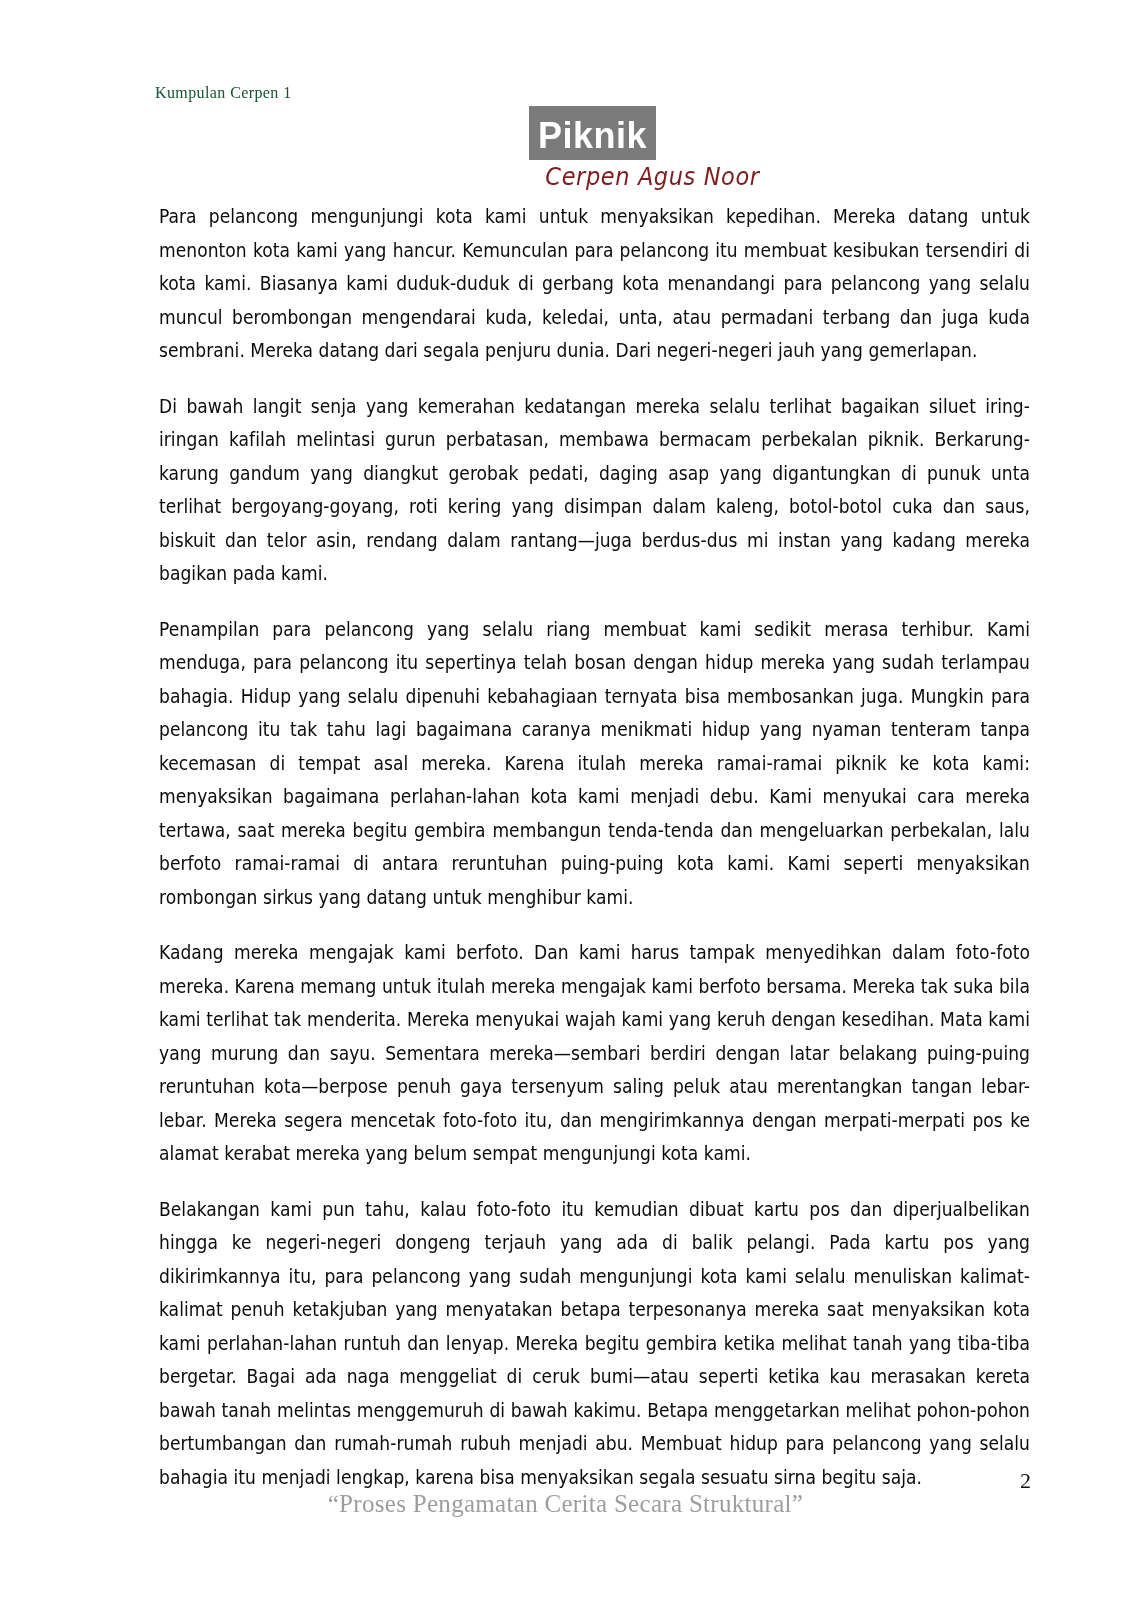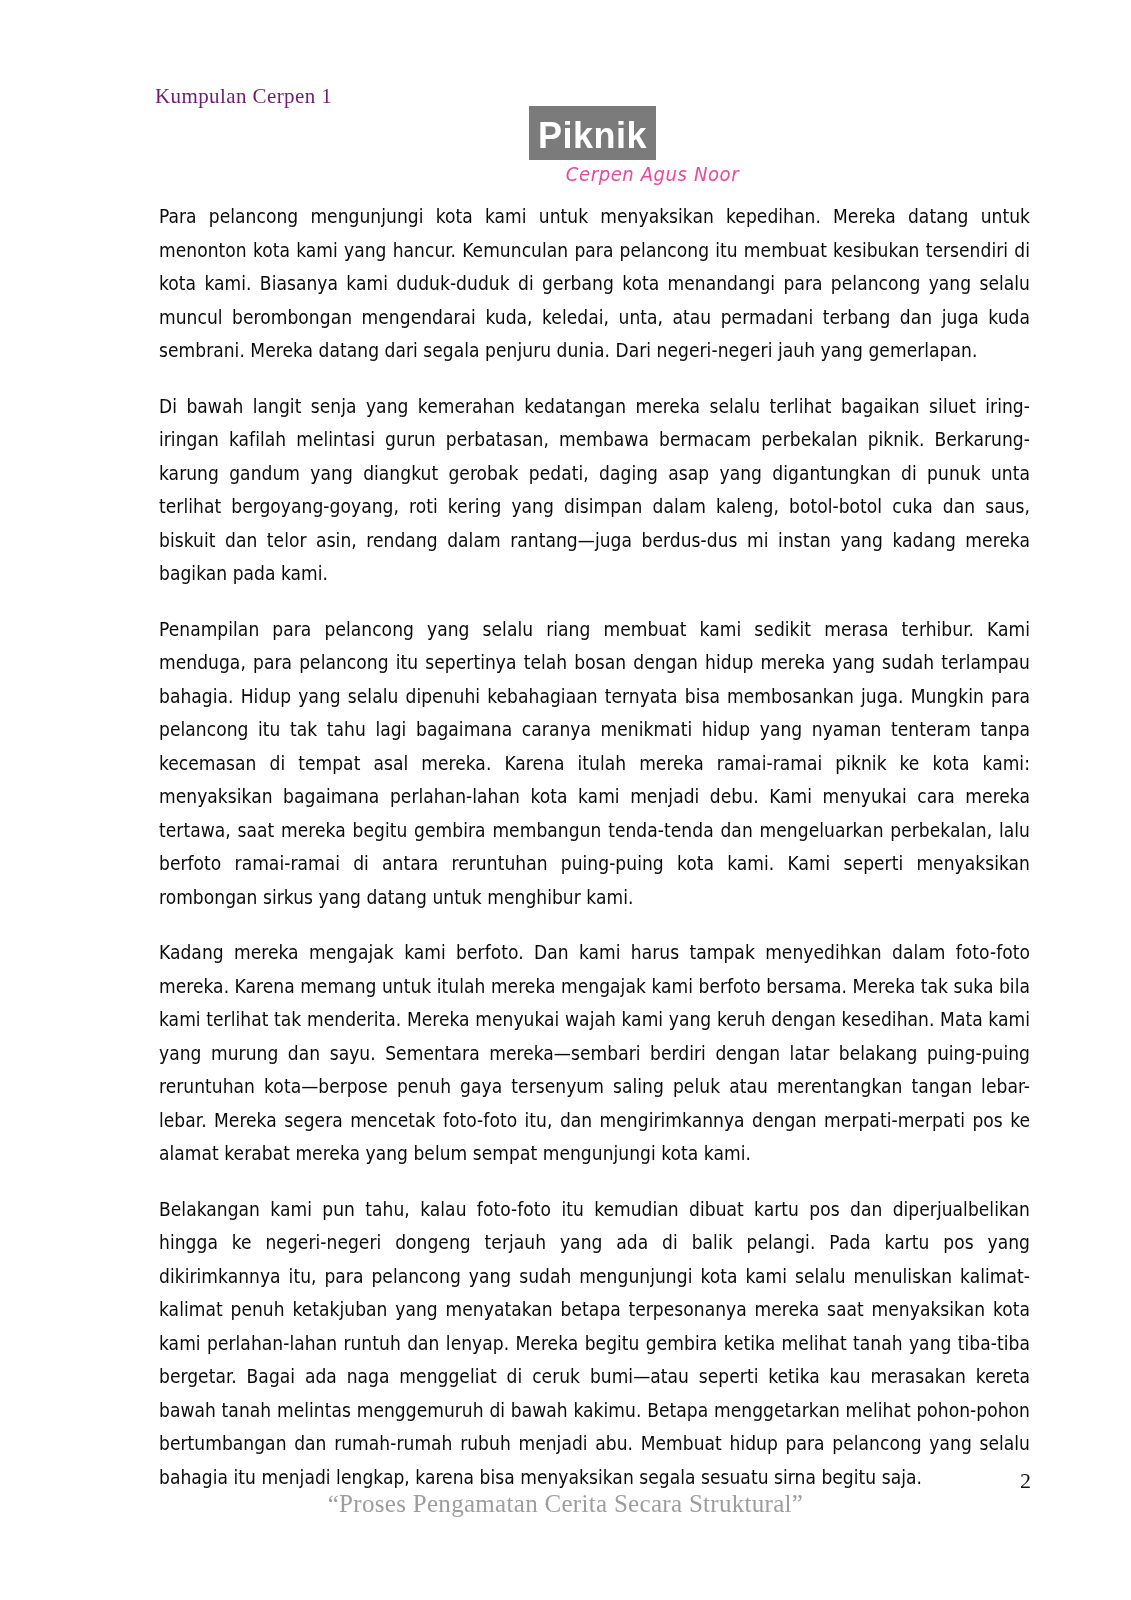"Kumpulan Cerpen 1" .running-head { color: #701a75 -> #14532d; font-size: 21px -> 16px }
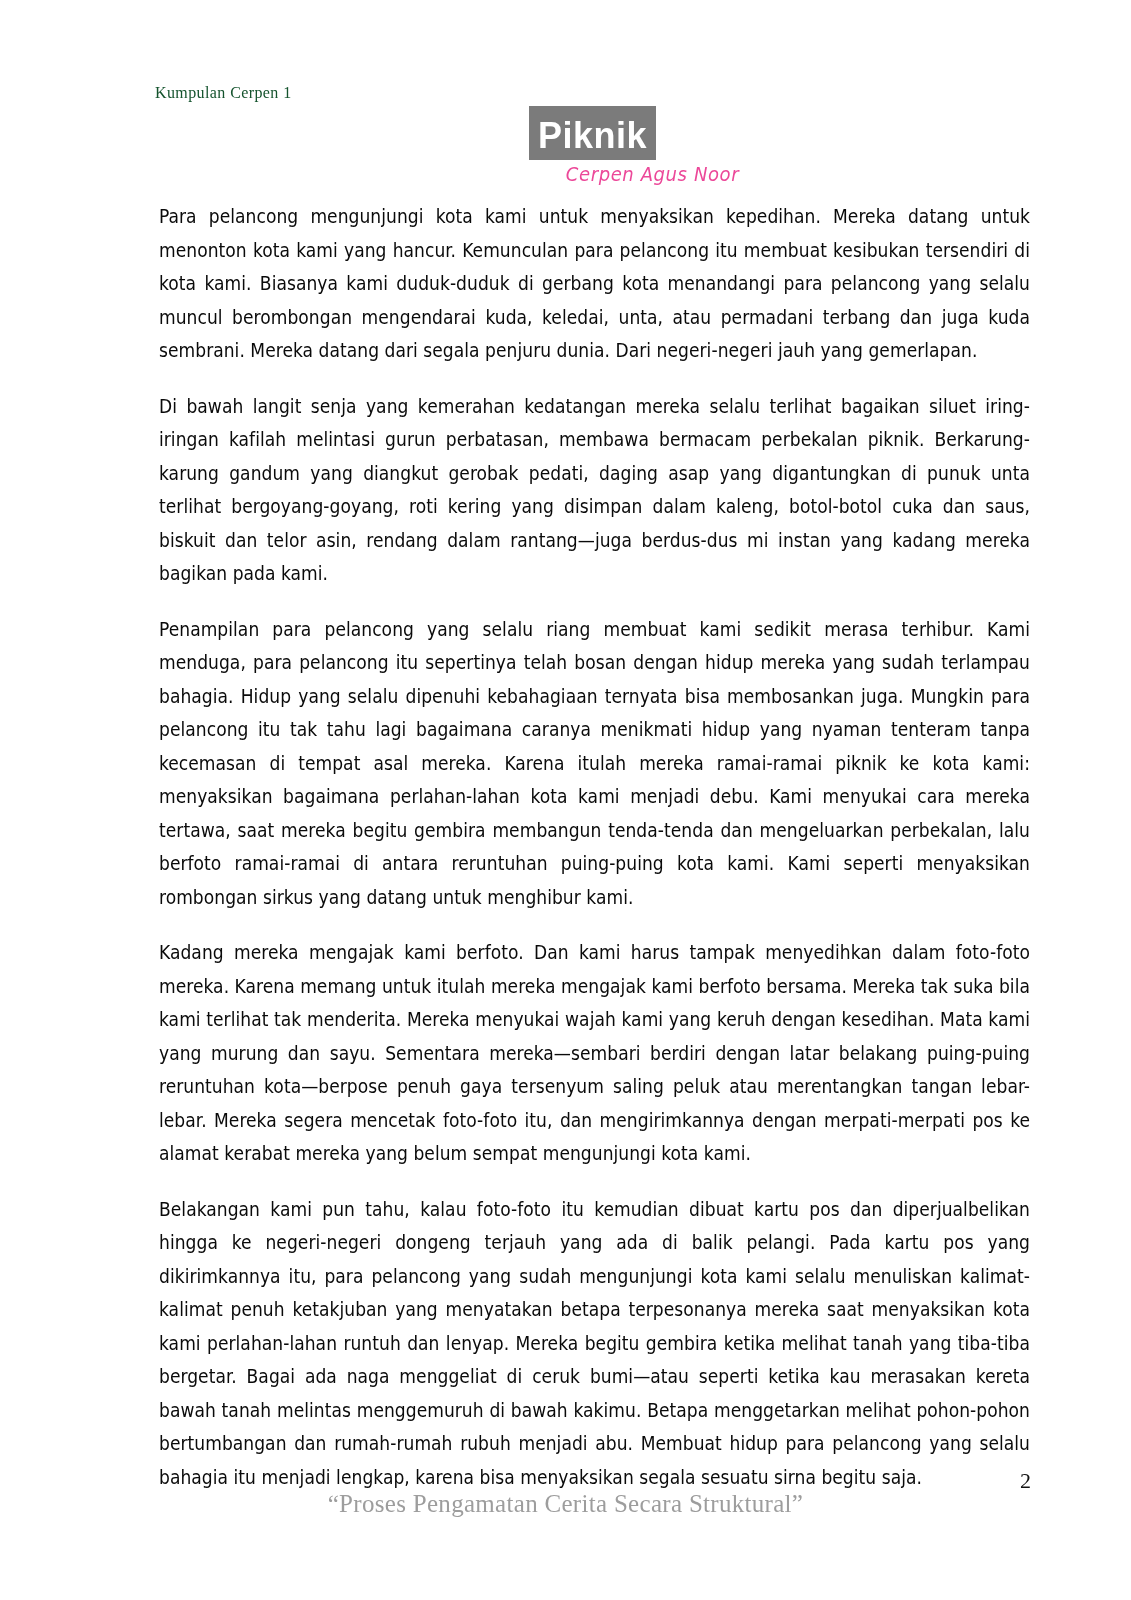"Cerpen Agus Noor" .byline { color: #ec4899 -> #7f1d1d; font-size: 20px -> 25px }
